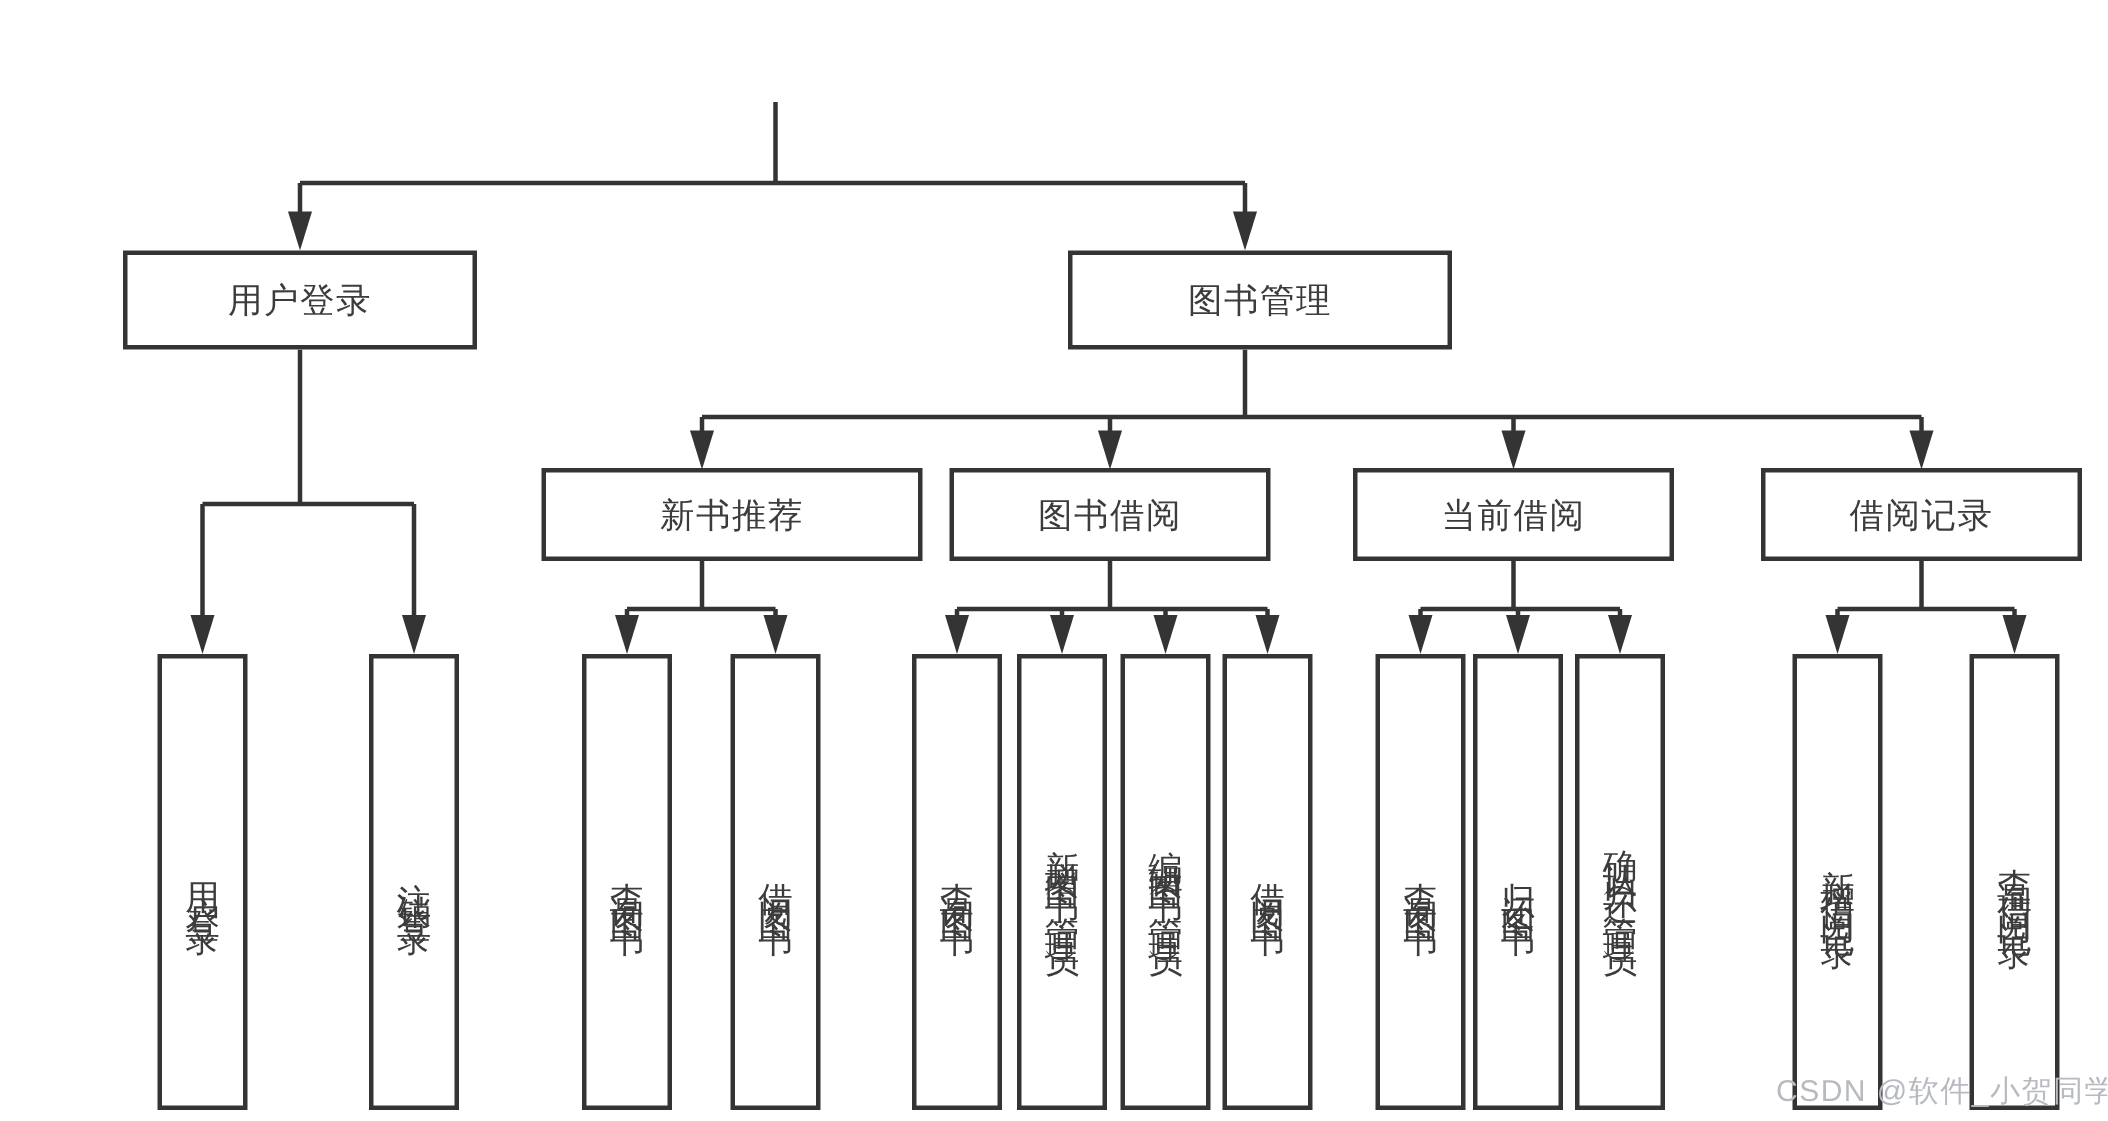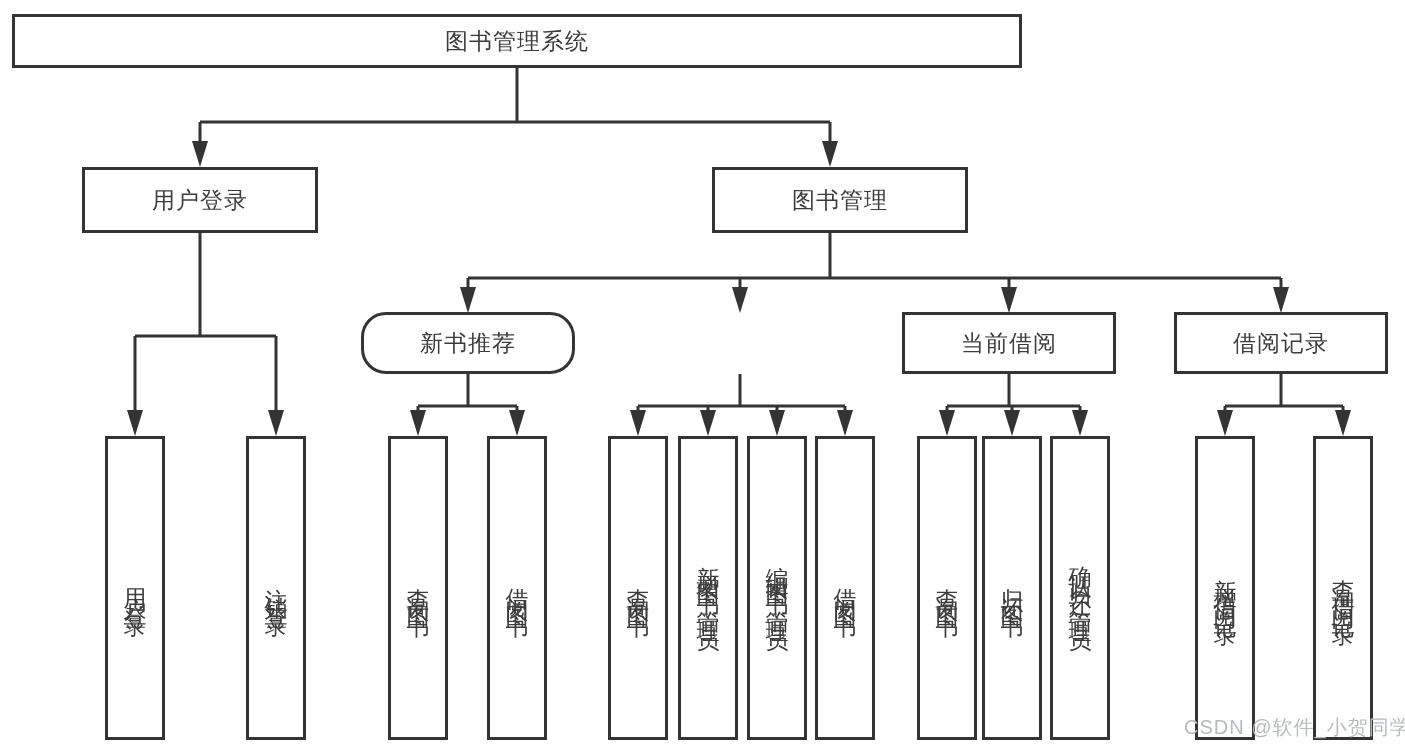"图书管理系统" div.node { html: <div> <span>图书管理系统</span> </div> -> none }
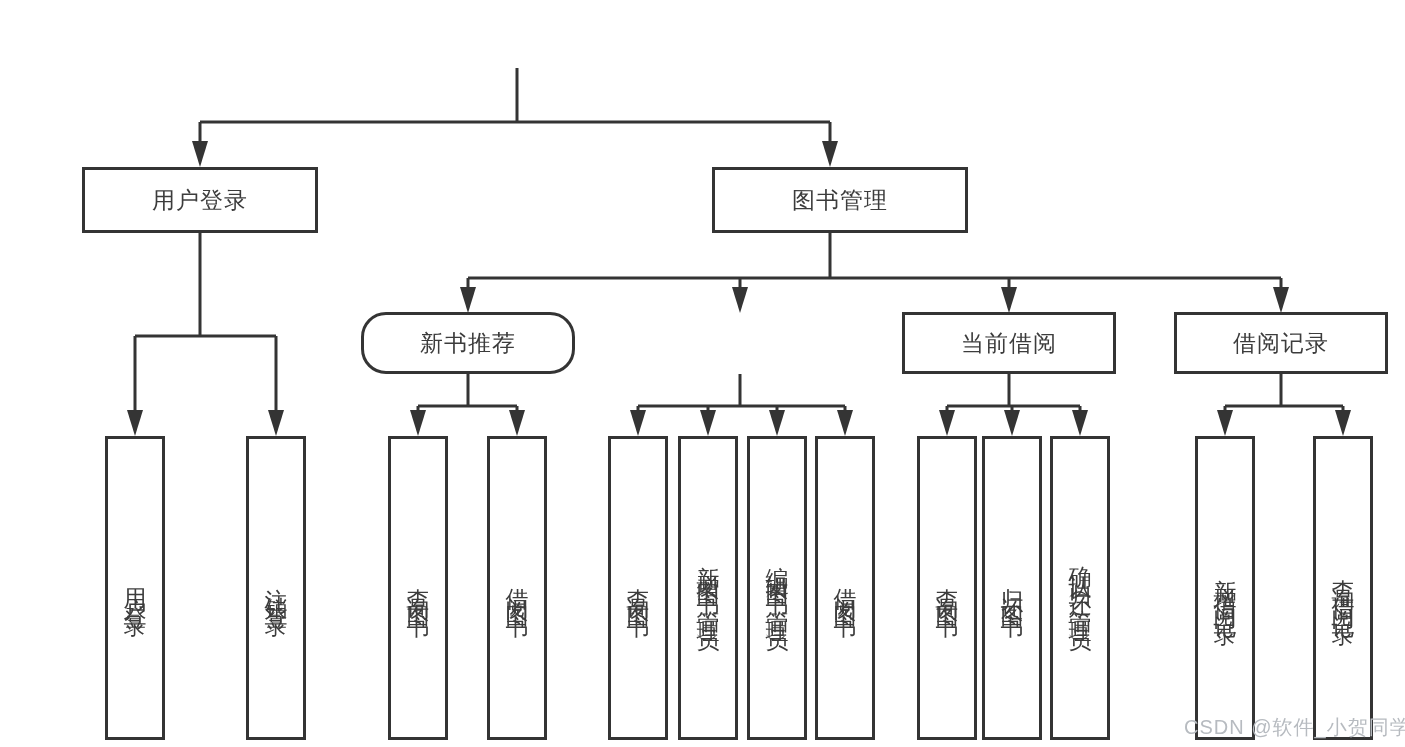"新书推荐" div.node { border-radius: 25px -> none; width: 214px -> 254px }
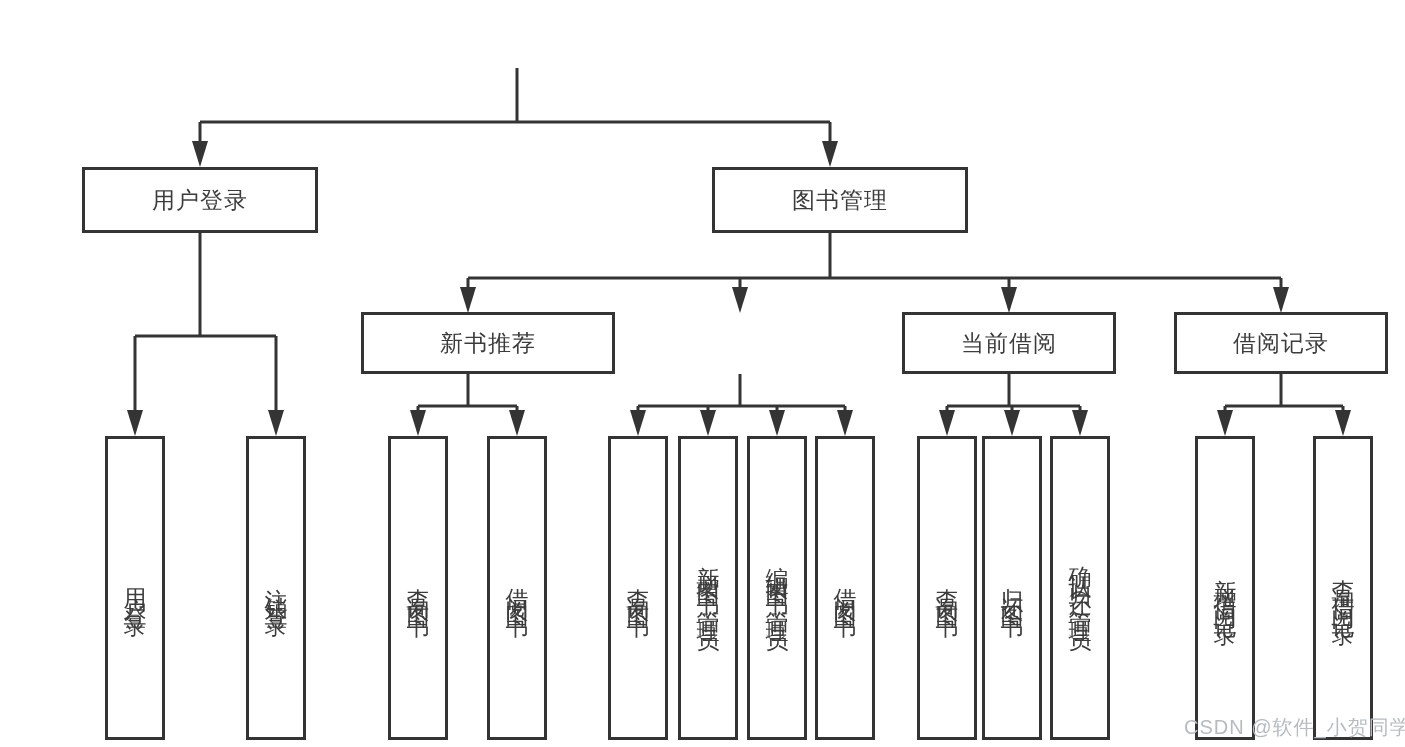"图书借阅" div.node { html: none -> <div> <span>图书借阅</span> </div> }
